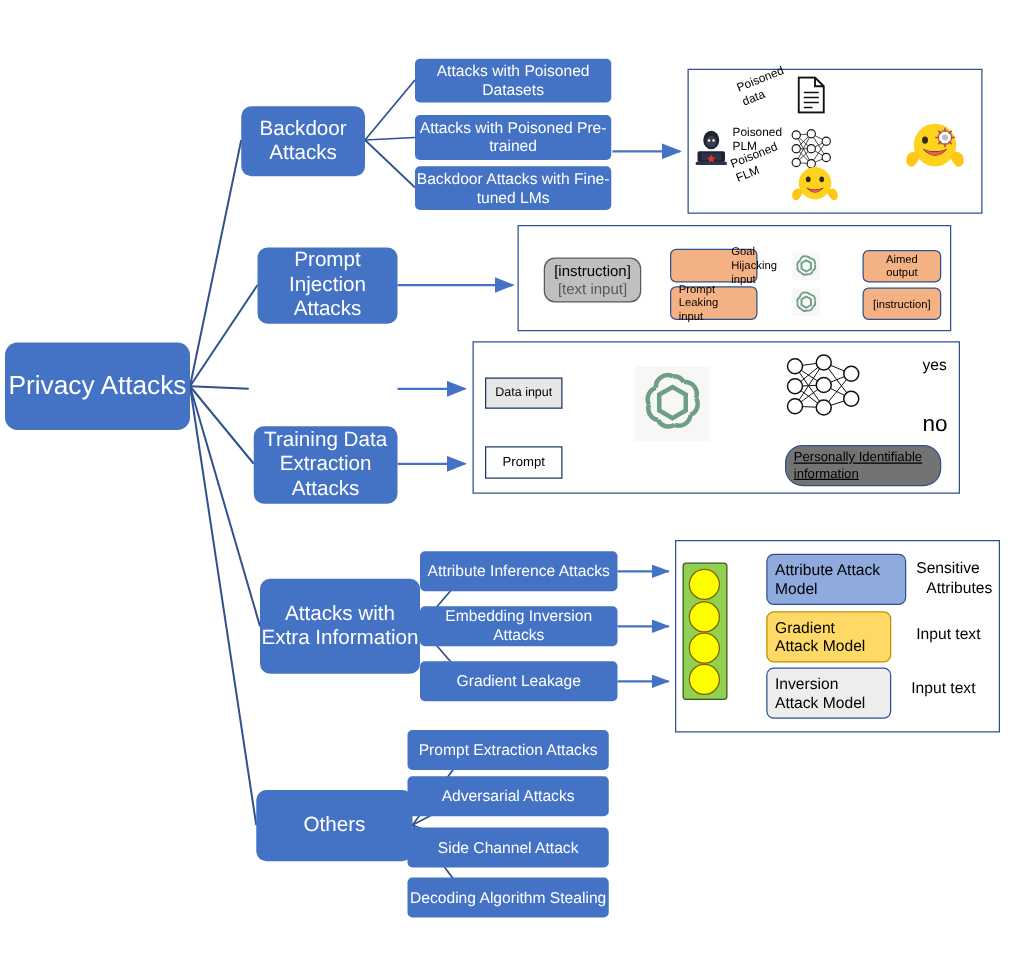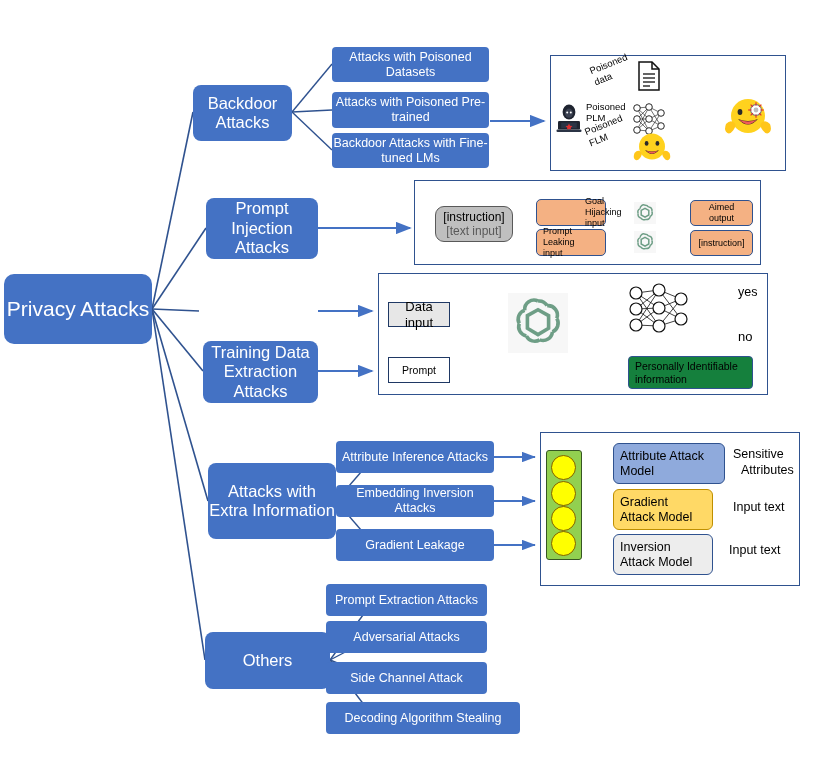"Data input" .greybox { font-size: 13px -> 10px }
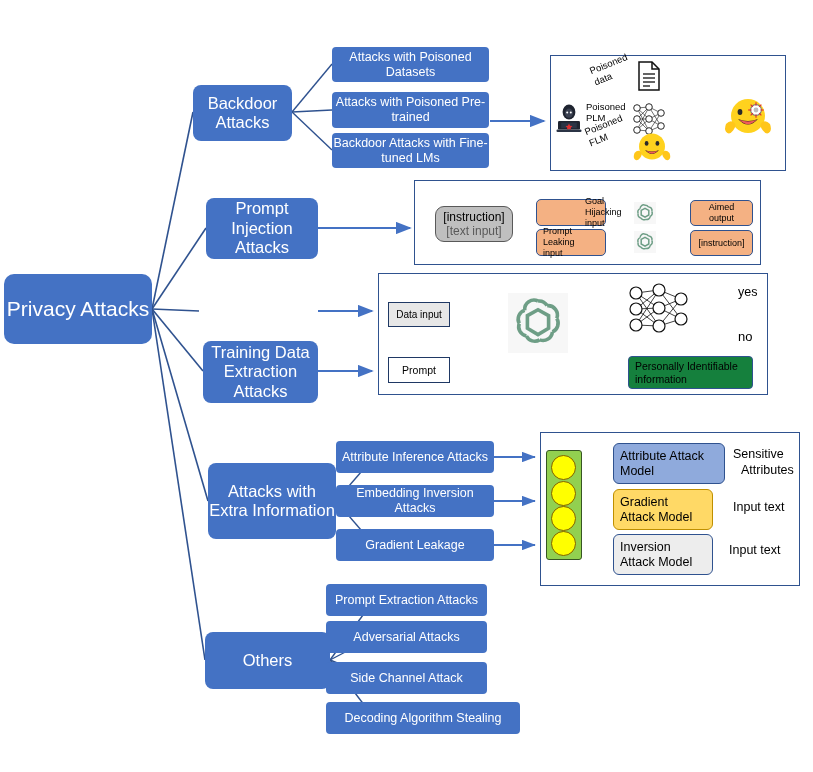"no" div.plabel { font-size: 13px -> 18px }
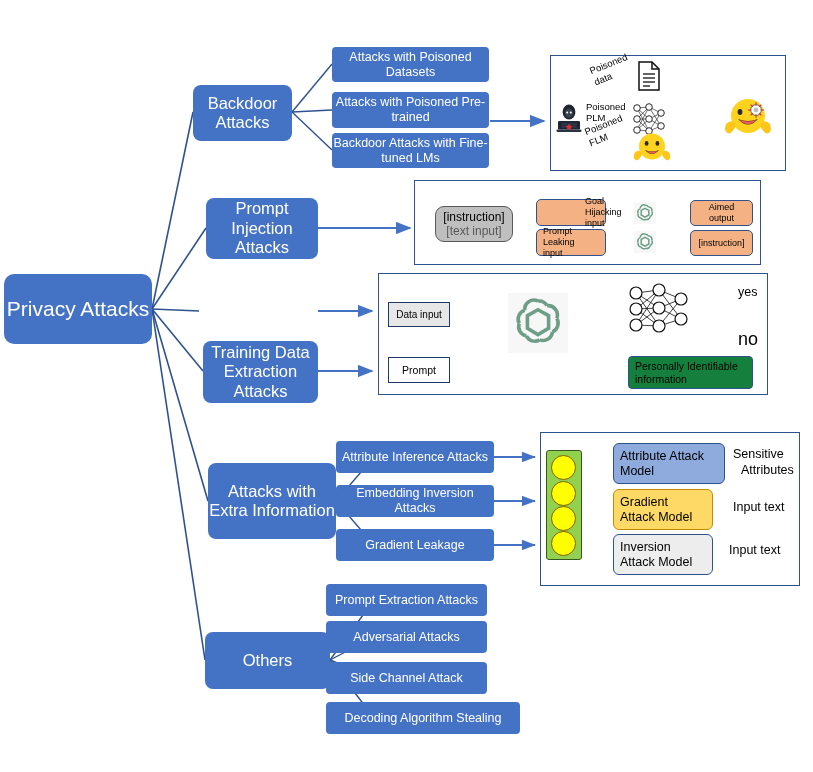"Personally Identifiable" .orangebig { background: #15803d -> #737373; border-radius: 4px -> 14px; text-decoration: none -> underline }
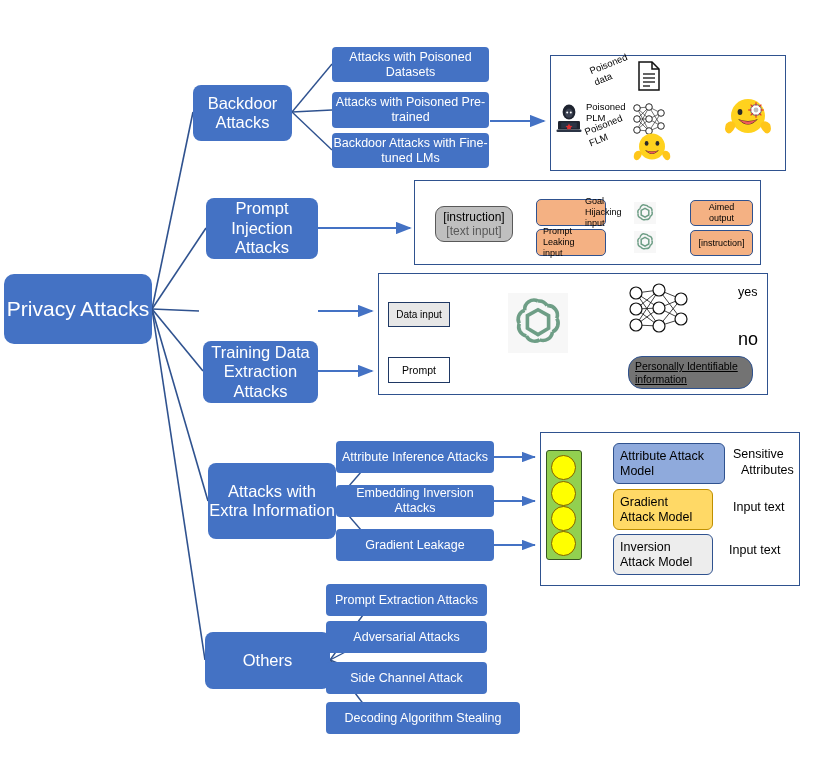"Decoding Algorithm Stealing" div.node { width: 194px -> 161px }
